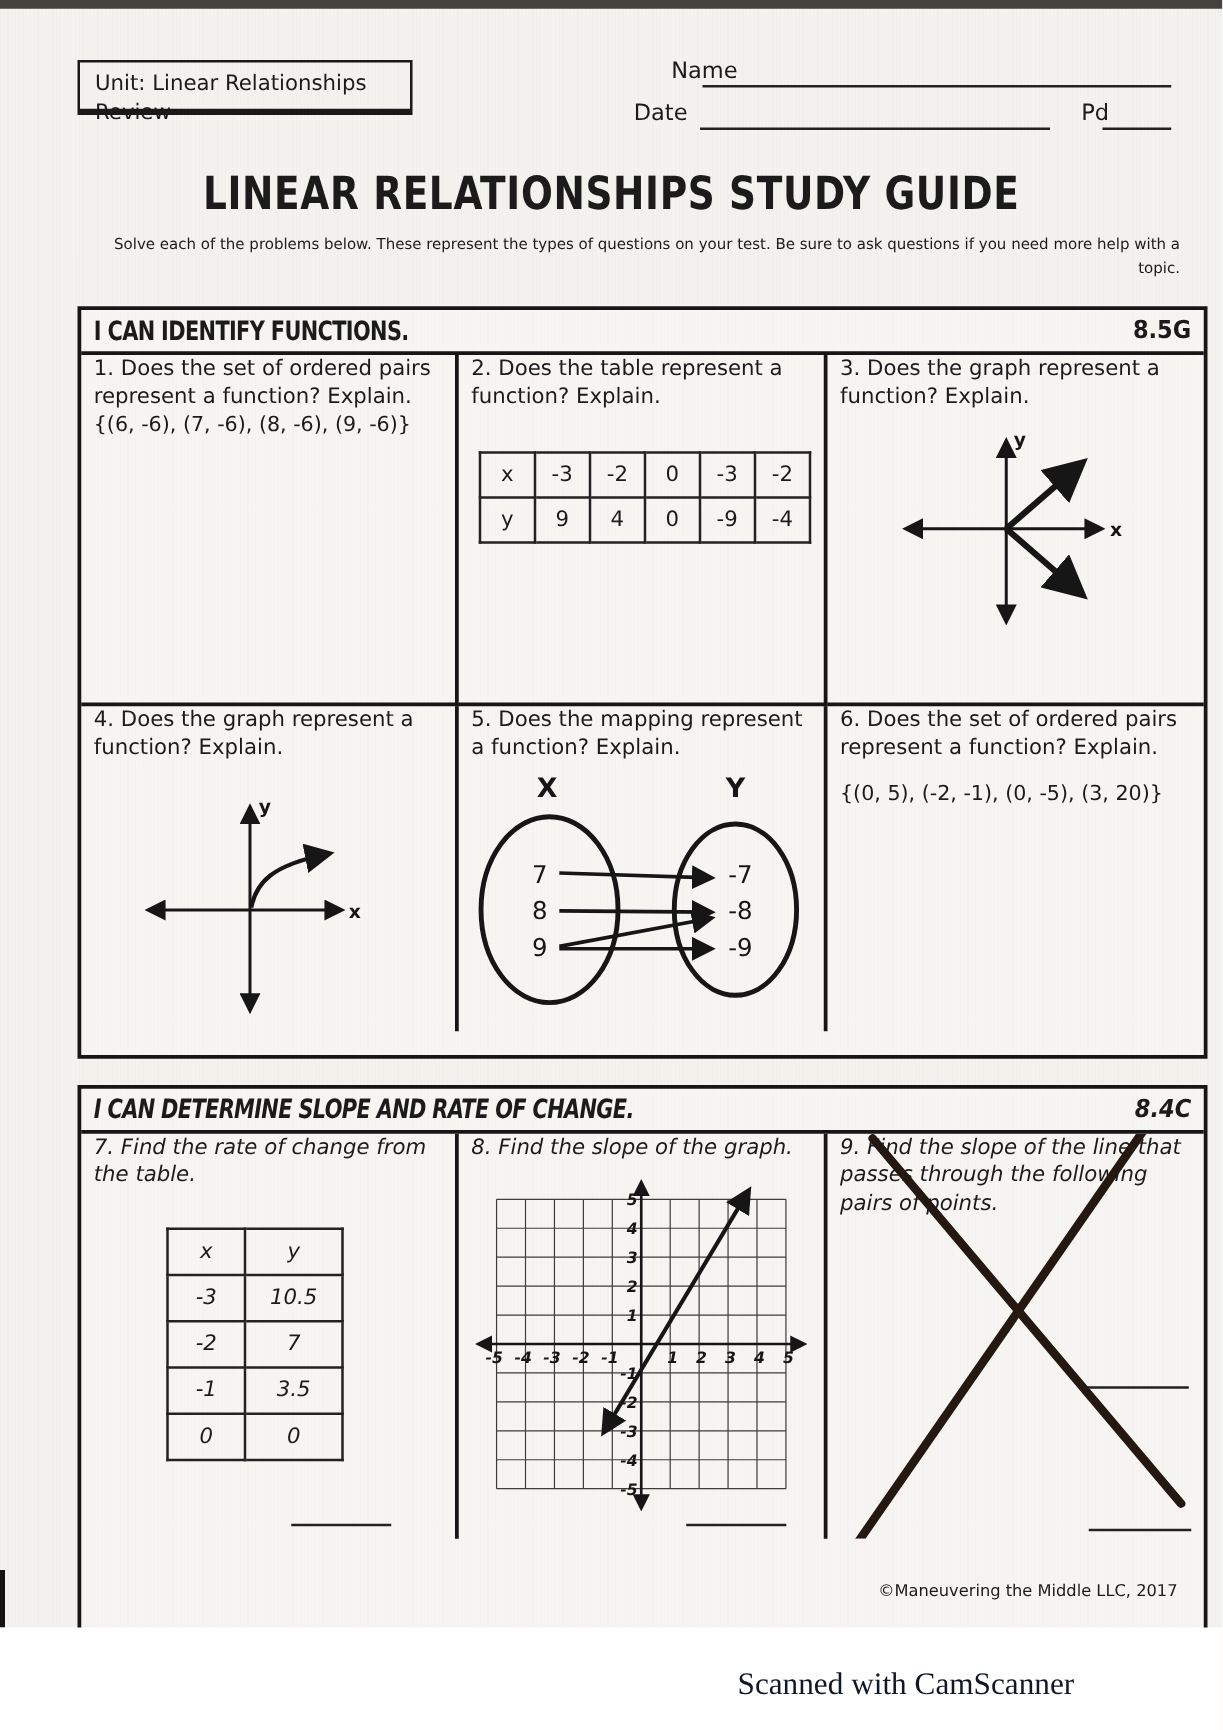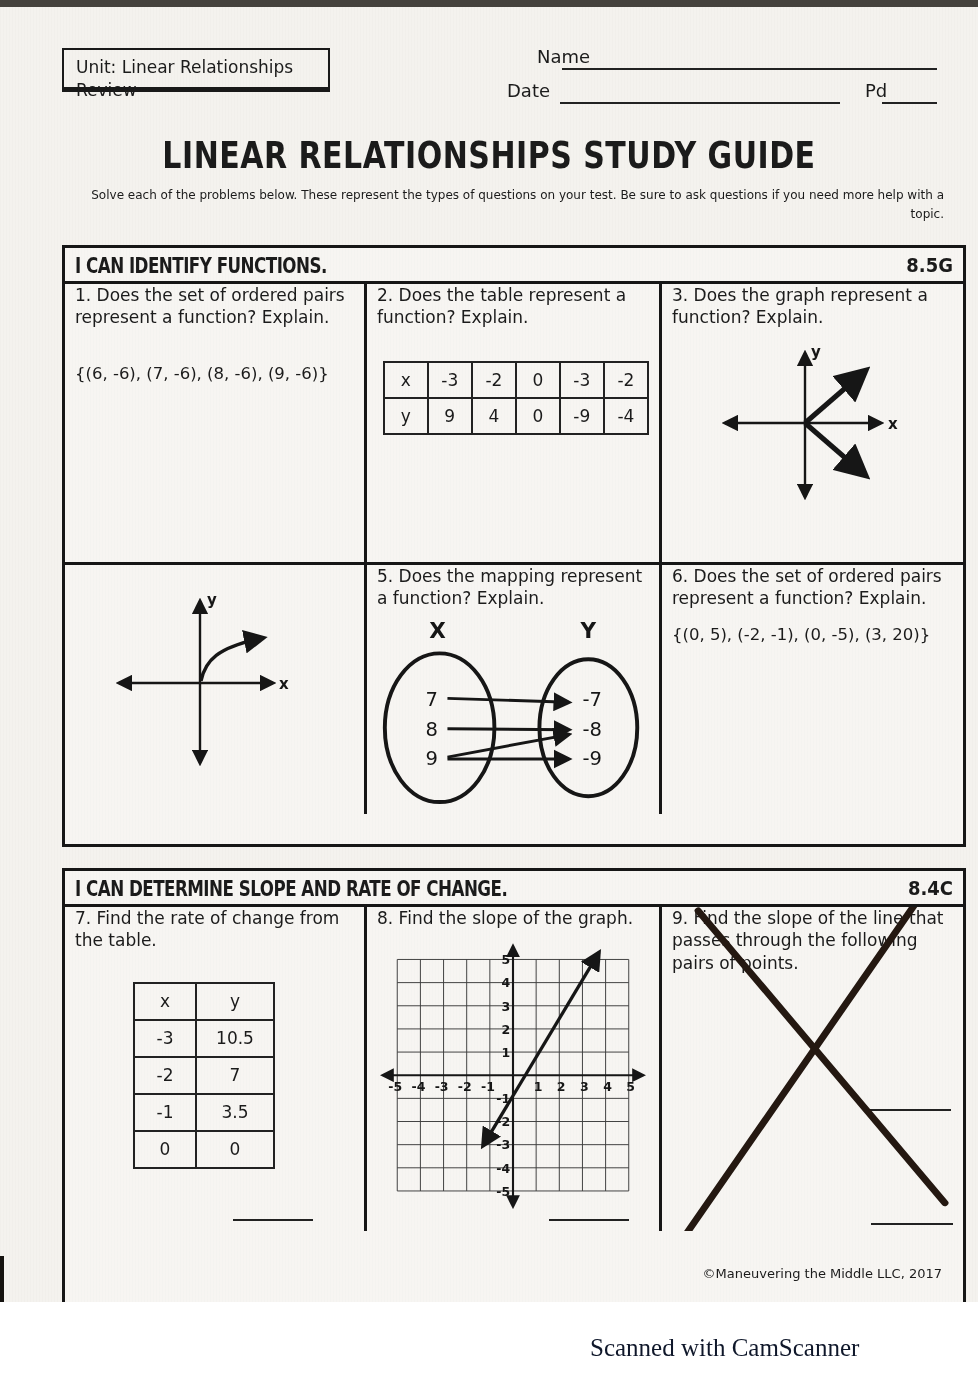"{(6, -6), (7, -6), (8," div.set-line { margin-top: 34px -> none }
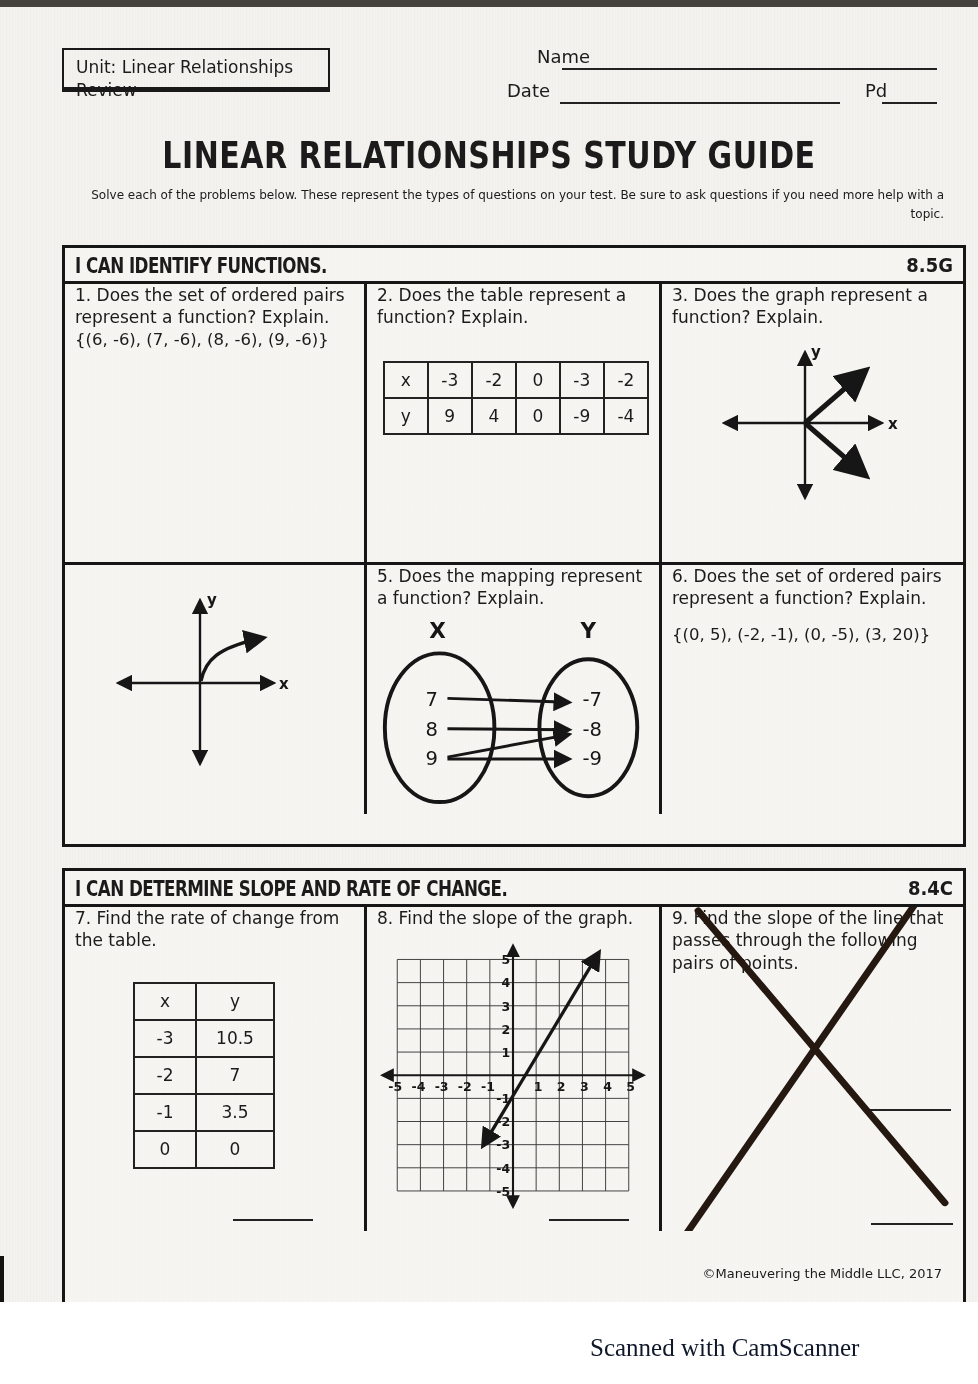"4. Does the graph represent" div { html: none -> <div>4. Does the graph represent a function? Explain.</div> }
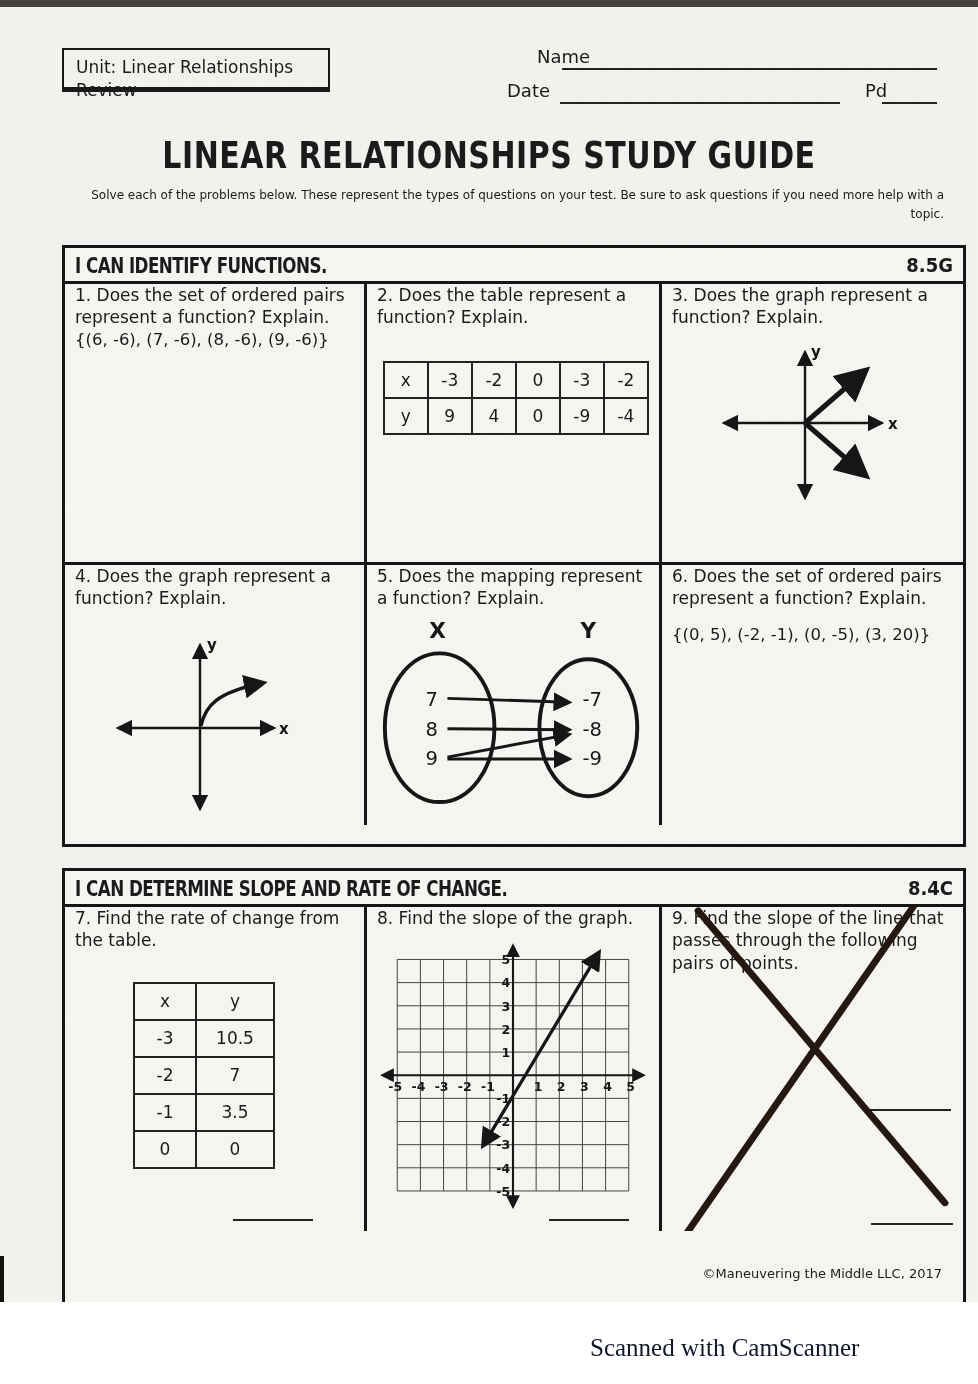"I CAN DETERMINE SLOPE AND" div.sec { font-style: none -> italic }
